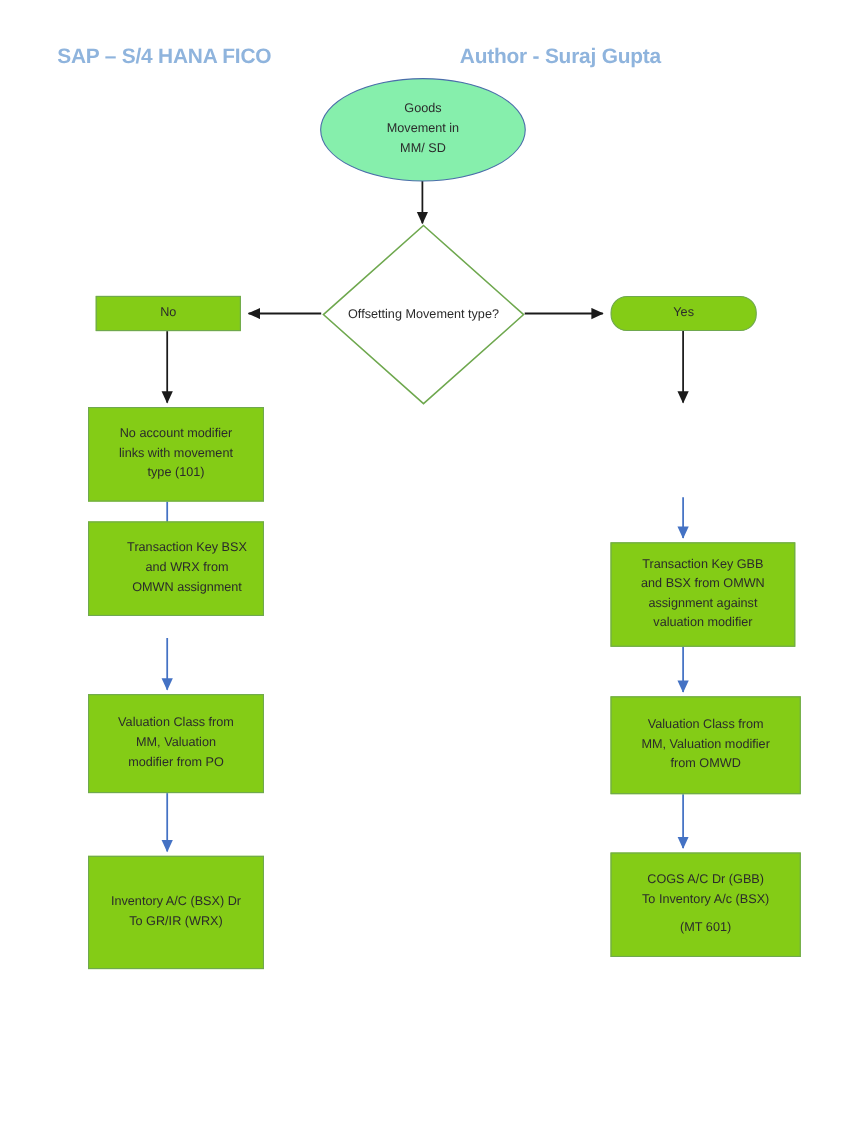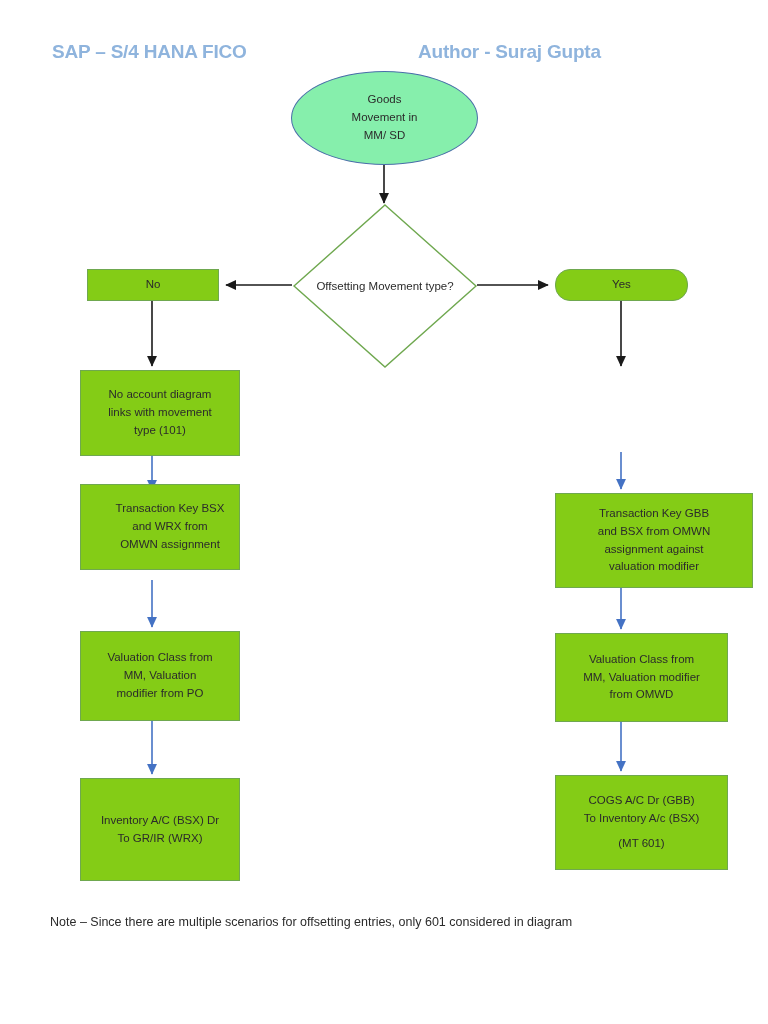"No account diagram" span.line { text: diagram -> modifier }
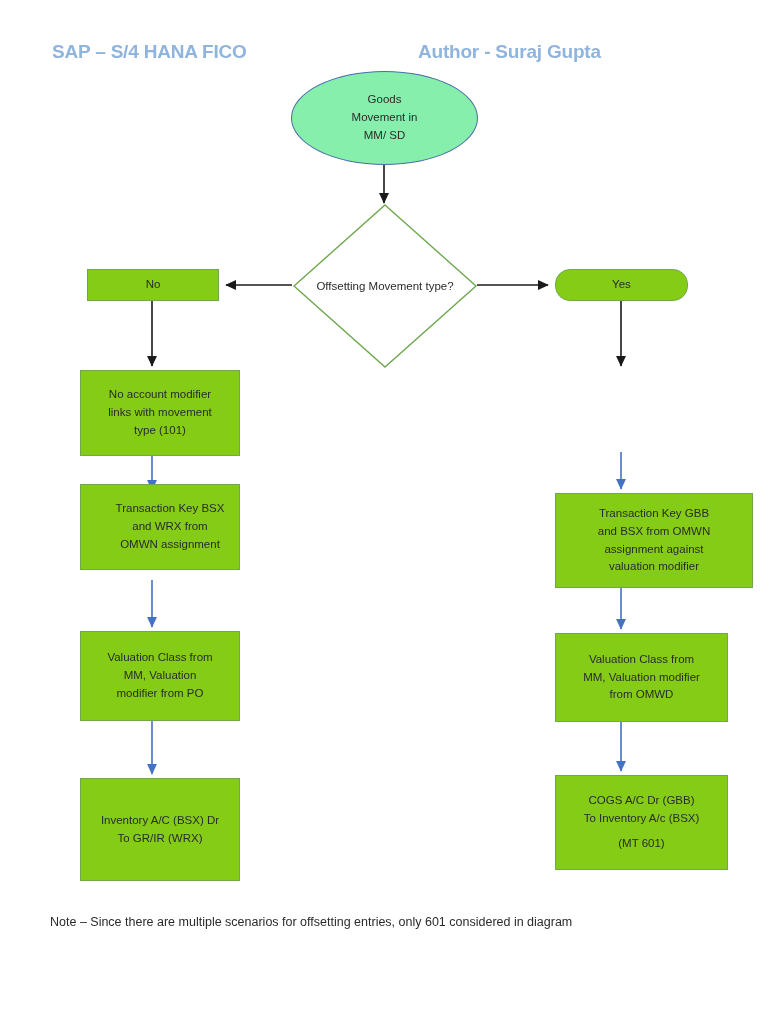"Transaction Key BSX" div.node { top: 484px -> 474px }
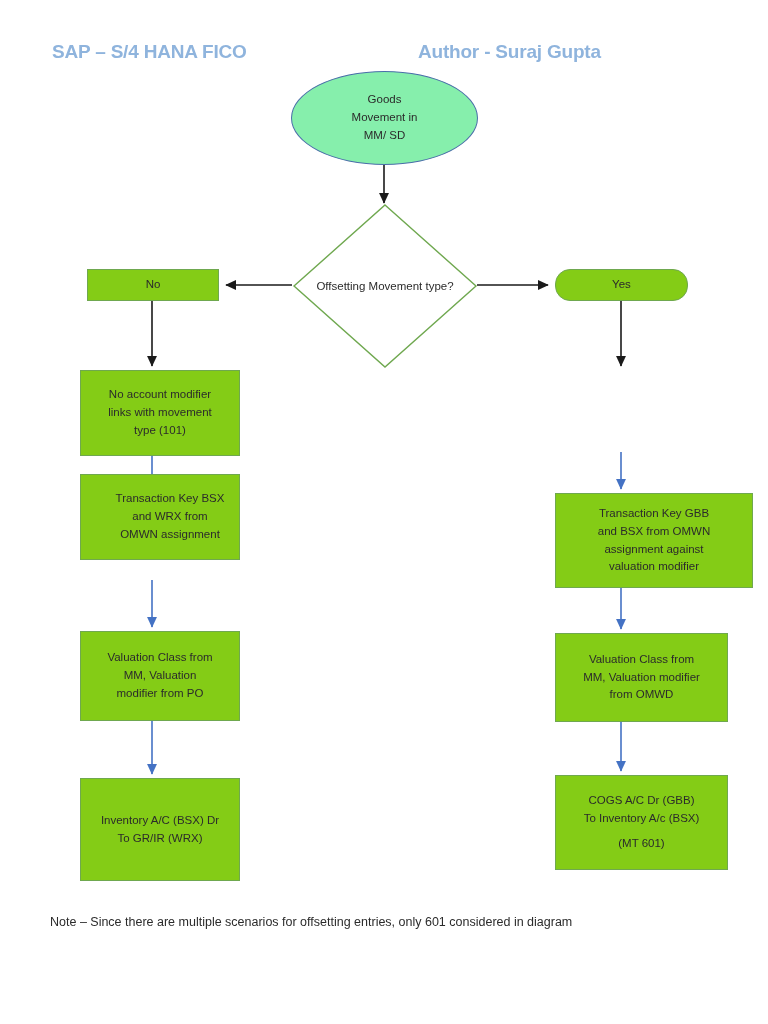"Transaction Key GBB" div.node { width: 198px -> 168px }
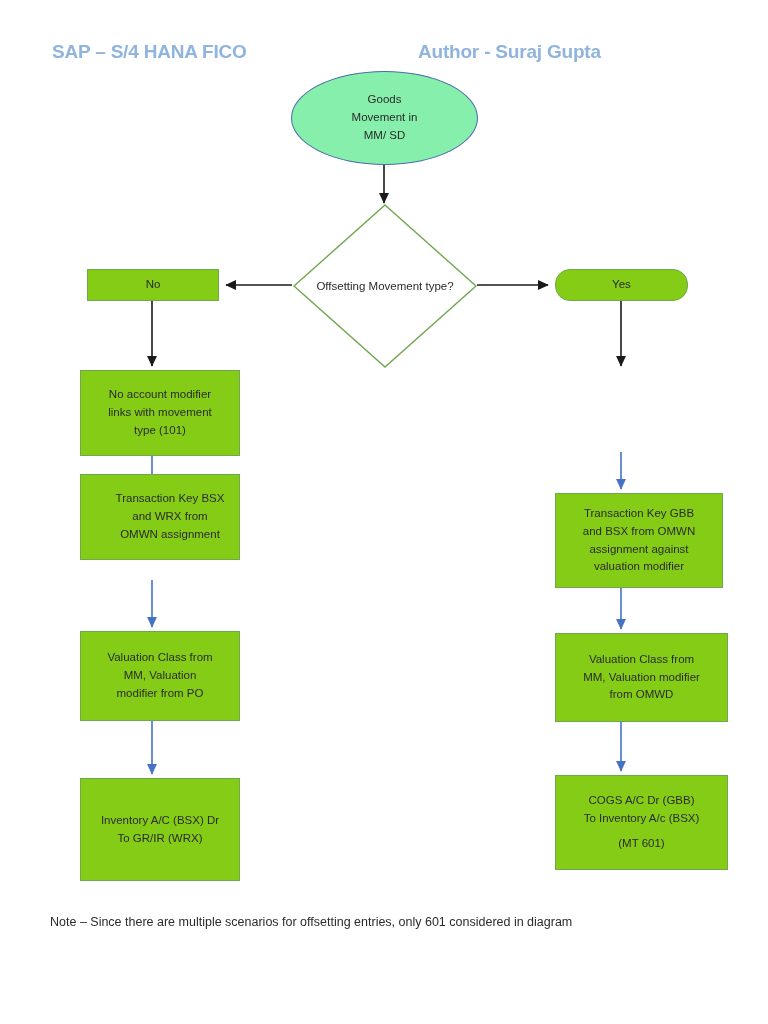"Note – Since there are" div { html: <div>Note – Since there are multiple scenarios for offsetting entries, only 601 considered in diagram</div> -> none }
